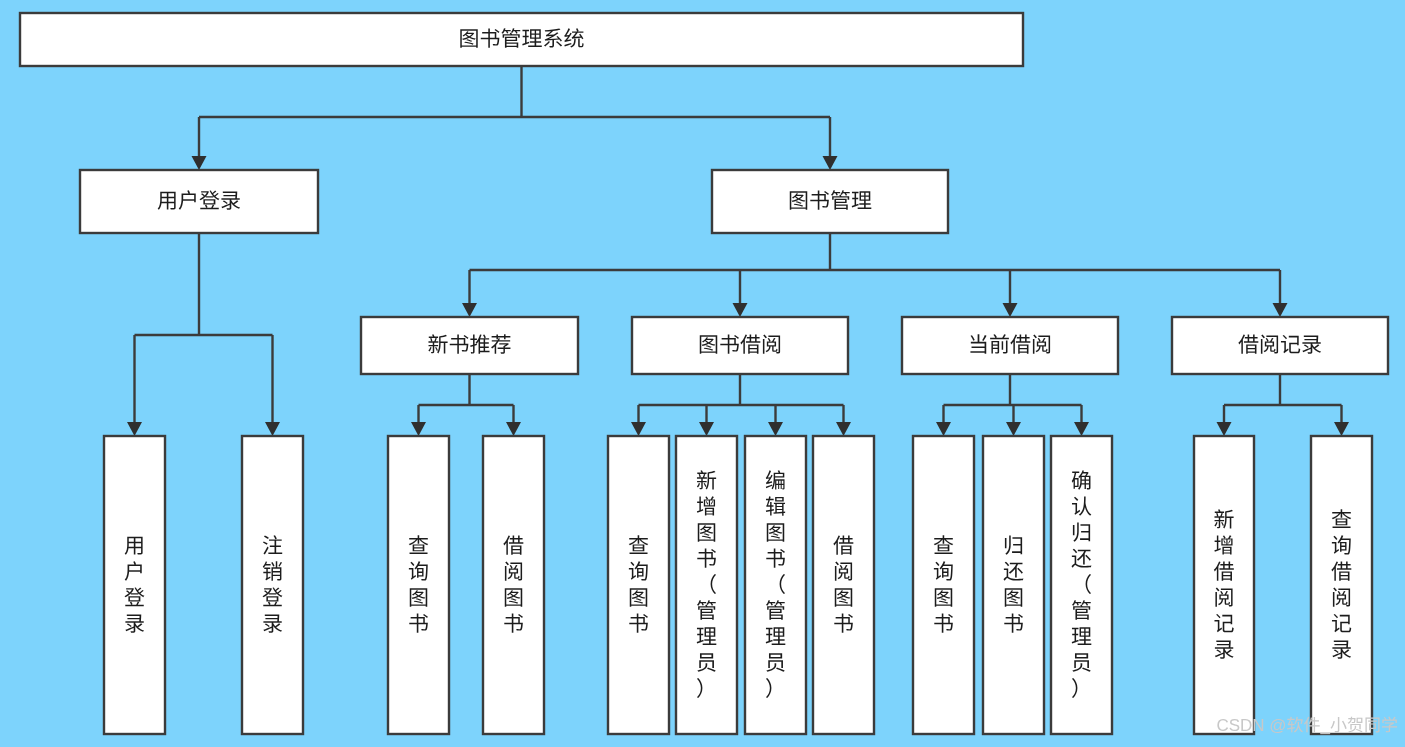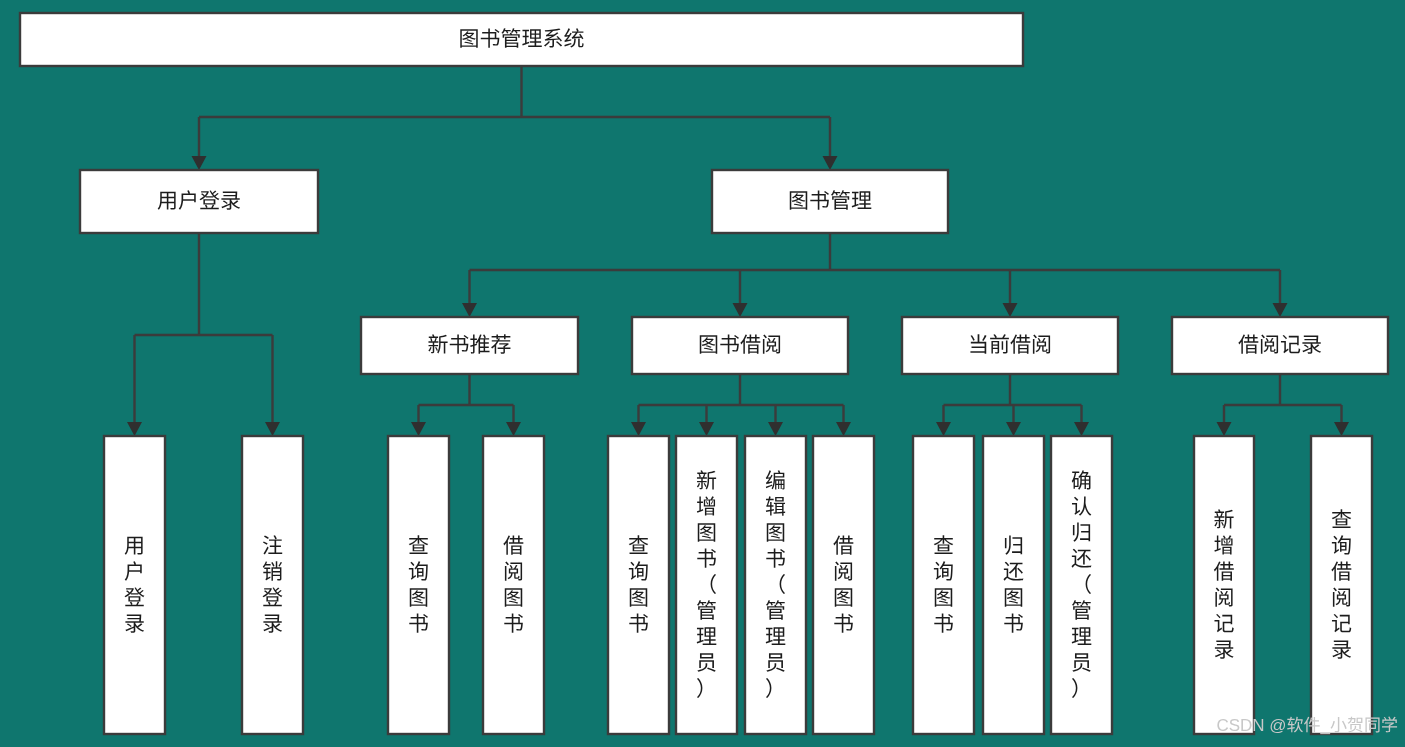"图书管理系统" #diagram-root { background: #0f766e -> #7dd3fc }
